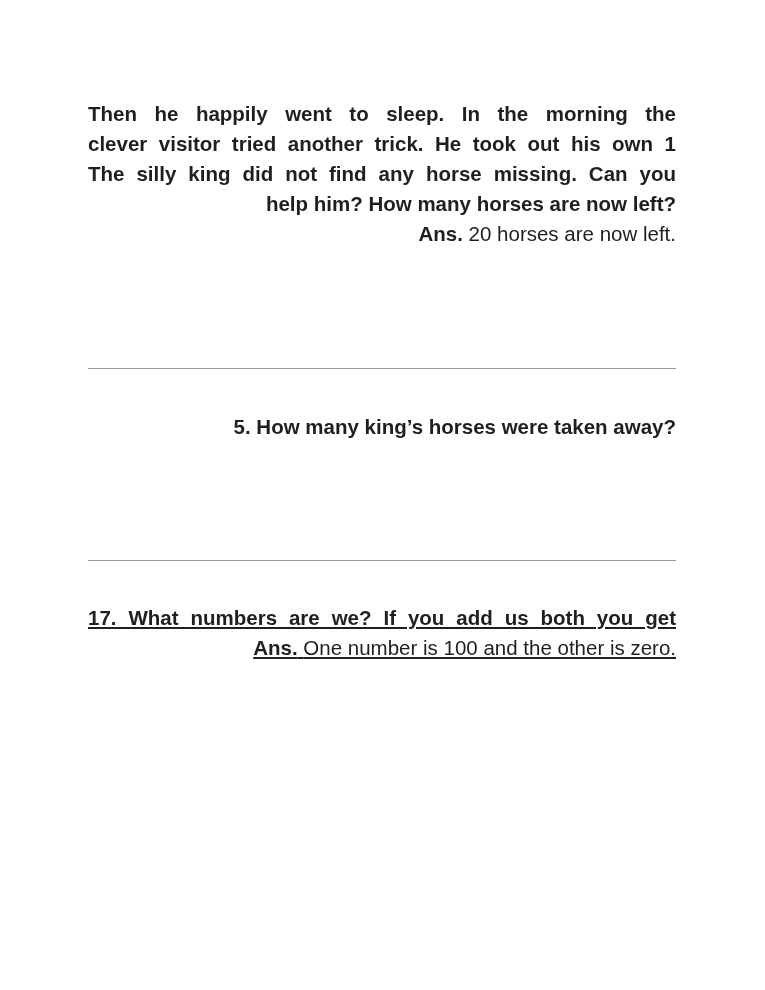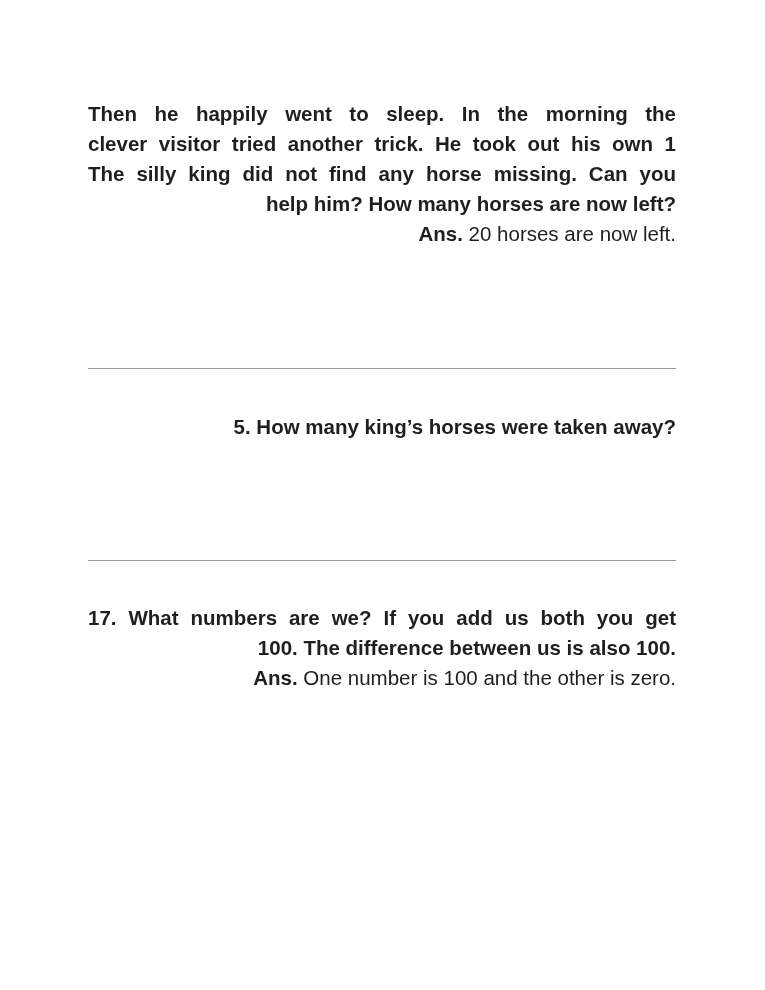"17. What numbers are we?" div.block { text-decoration: none -> underline }
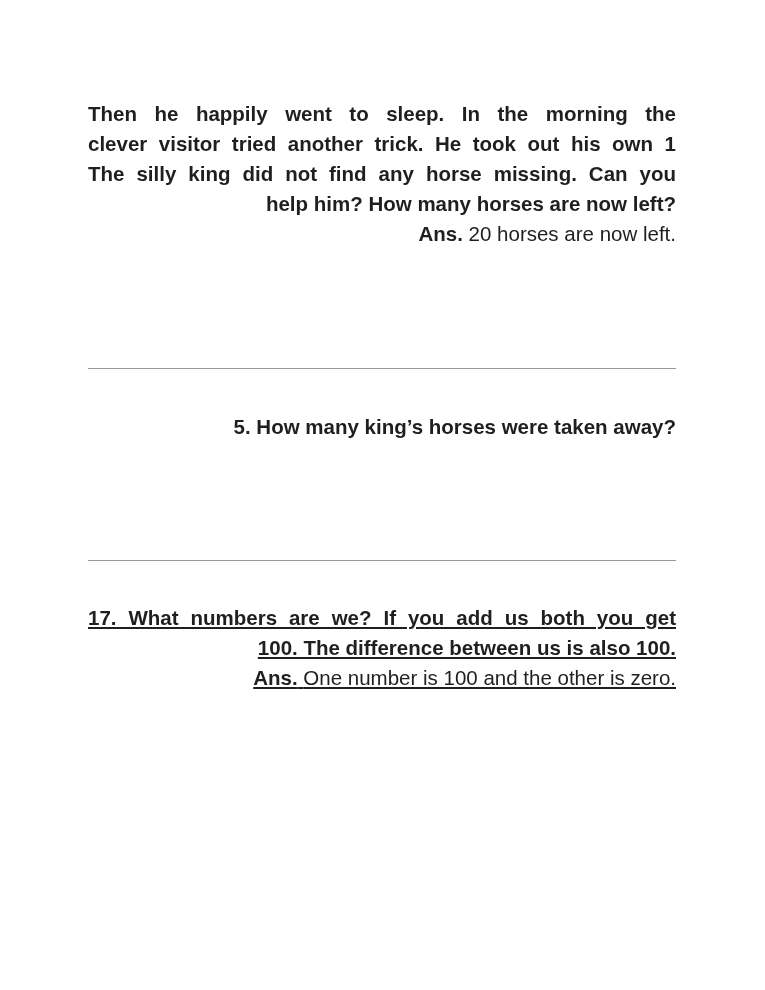"100. The difference between us" div.line { html: <div>100. The difference between us is also 100.</div> -> none }
